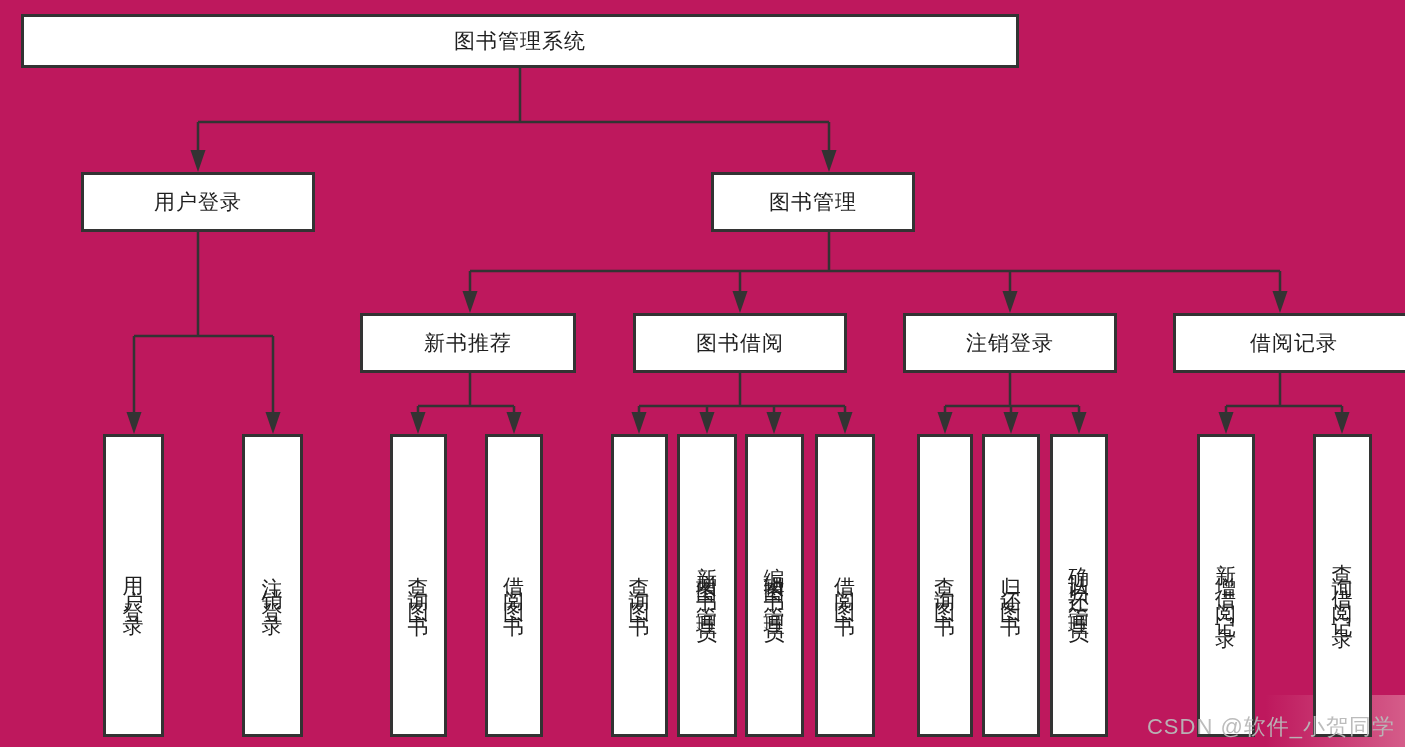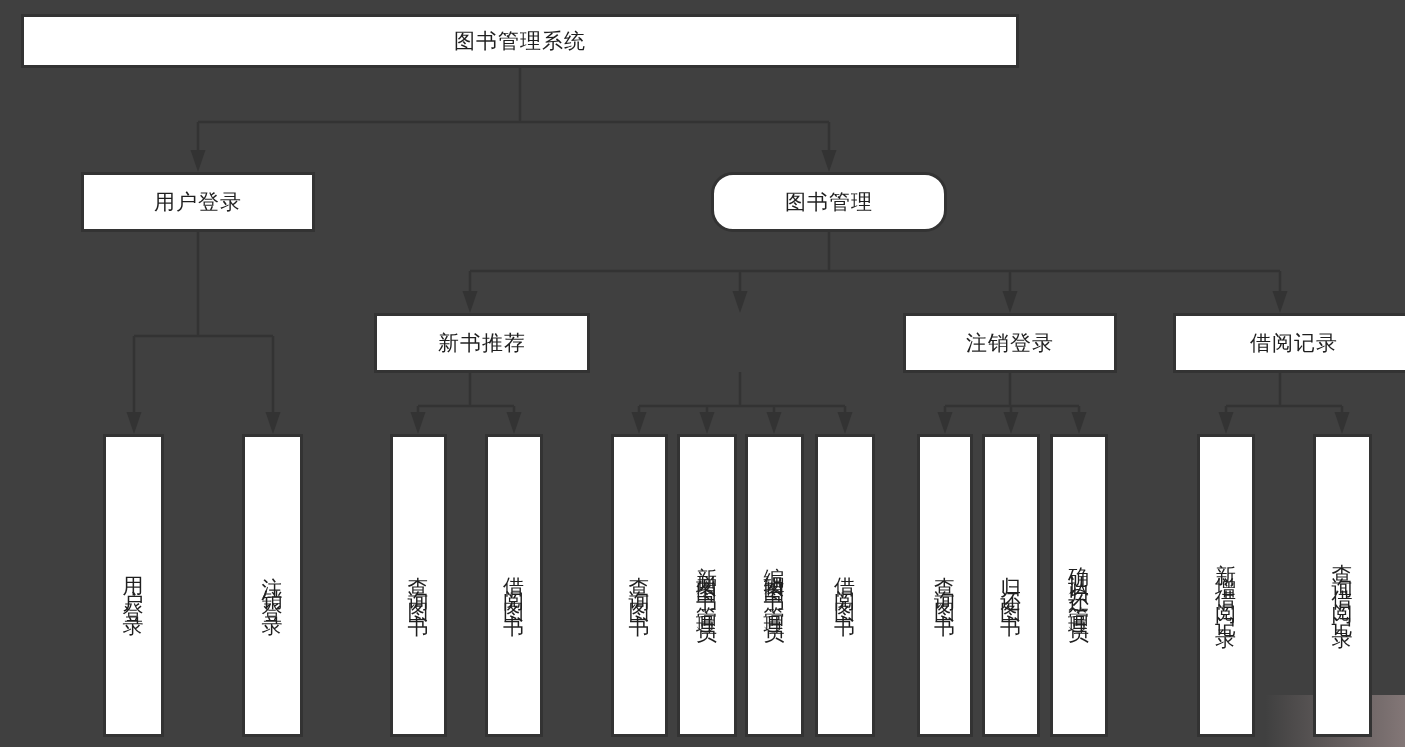"图书管理系统" .canvas { background: #404040 -> #be185d }
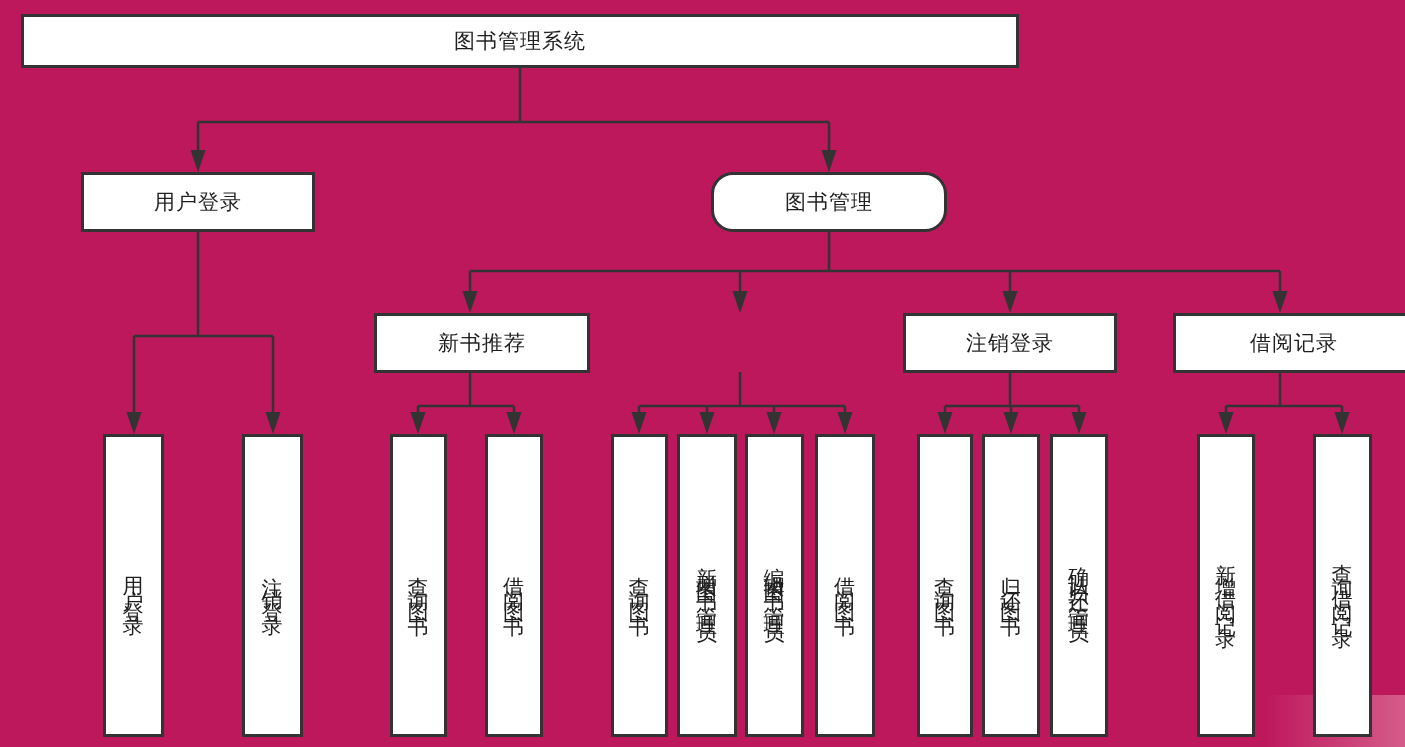"图书管理" div.node { border-radius: 22px -> none; width: 236px -> 204px }
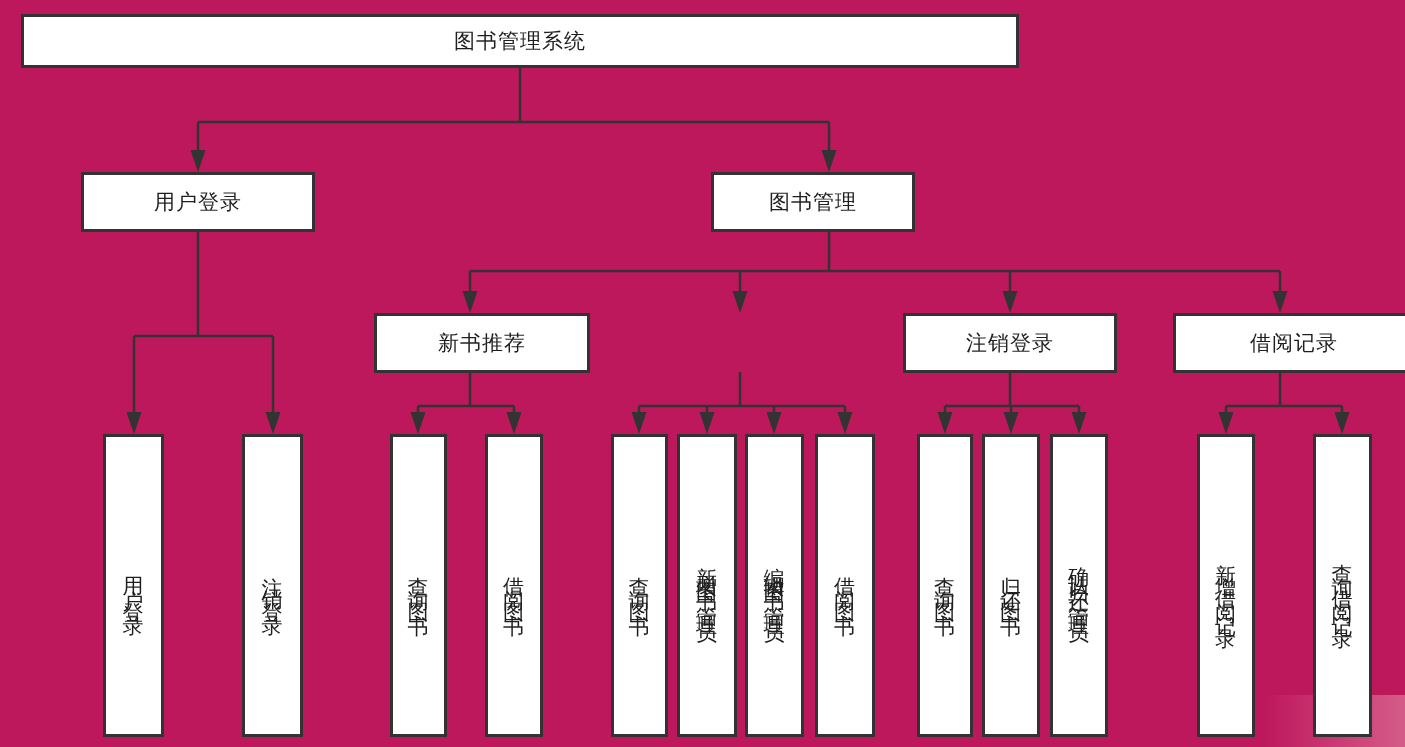"新书推荐" div.node { left: 374px -> 360px }
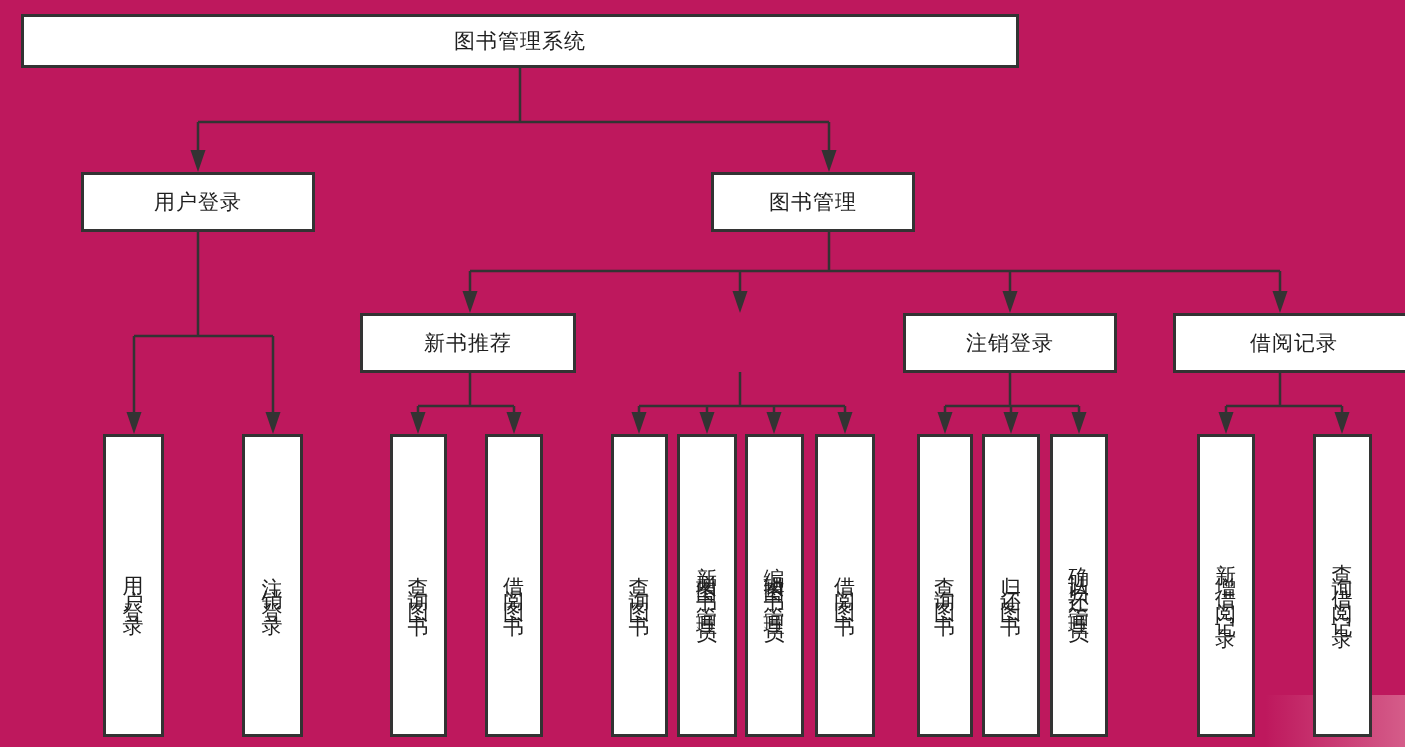"图书借阅" div.node { html: none -> <div>图书借阅</div> }
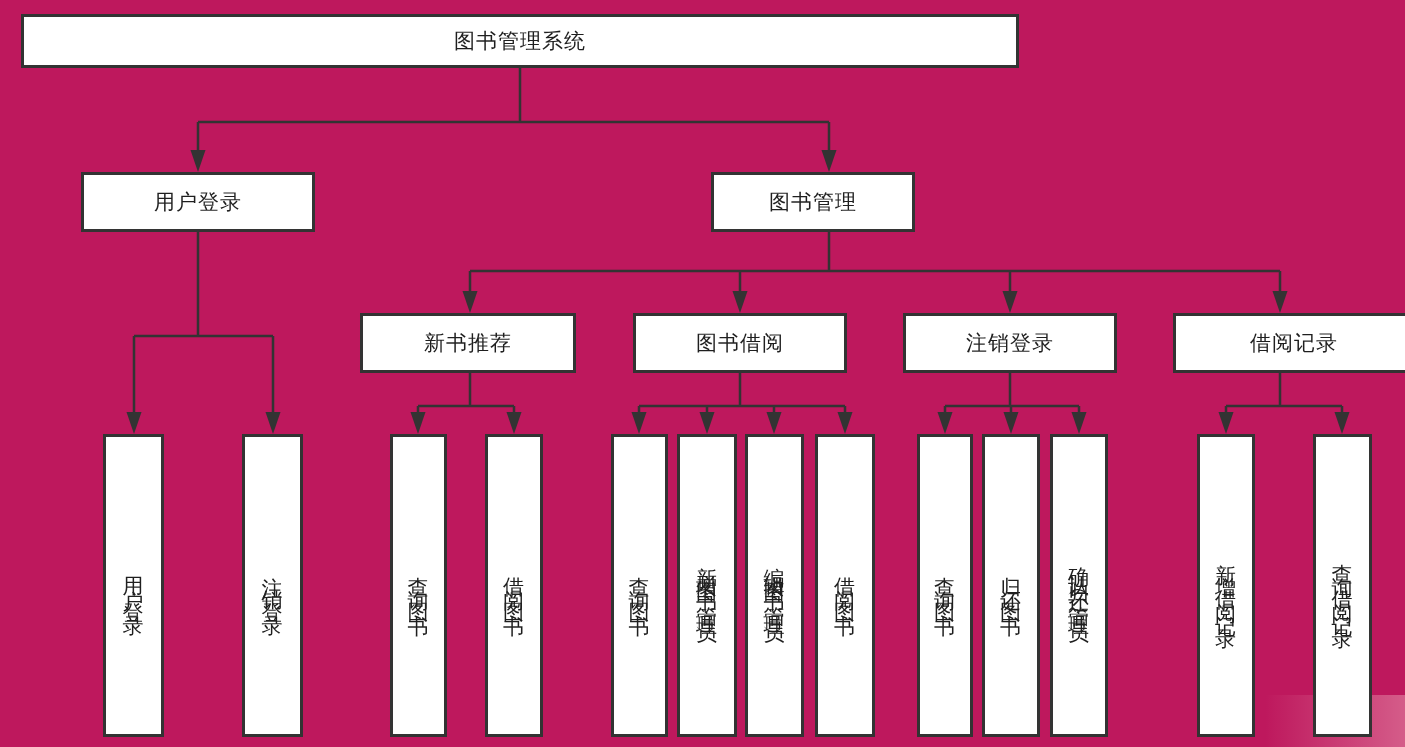"CSDN @软件_小贺同学" div.watermark { html: none -> <div>CSDN @软件_小贺同学</div> }
